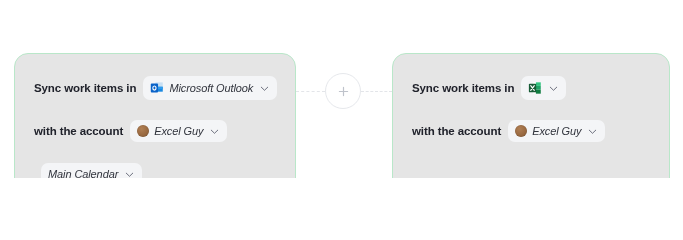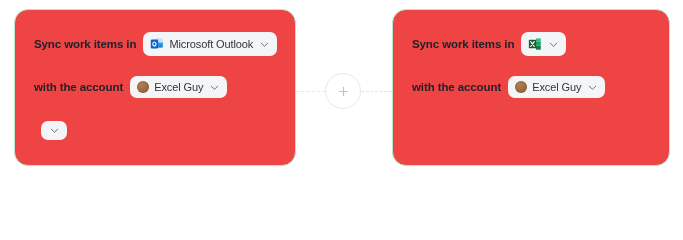"Sync work items in" .card { background: #ef4444 -> #e5e5e5; margin-top: none -> 44px }
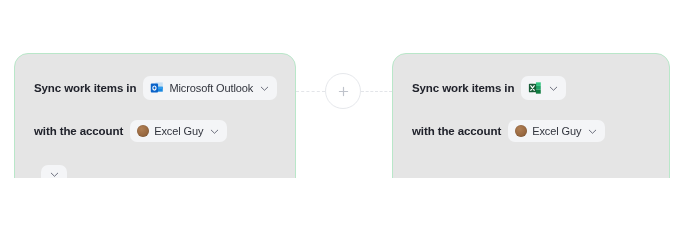"Microsoft Outlook" .pill { font-style: none -> italic }
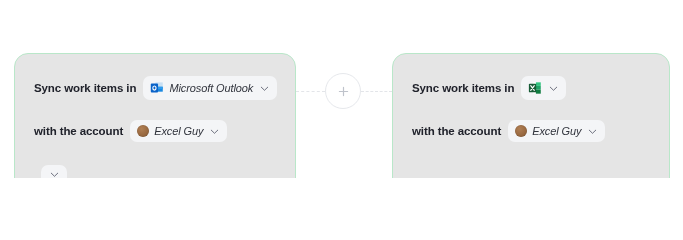"Main Calendar" span.pill-text { html: none -> <span>Main Calendar</span> }
